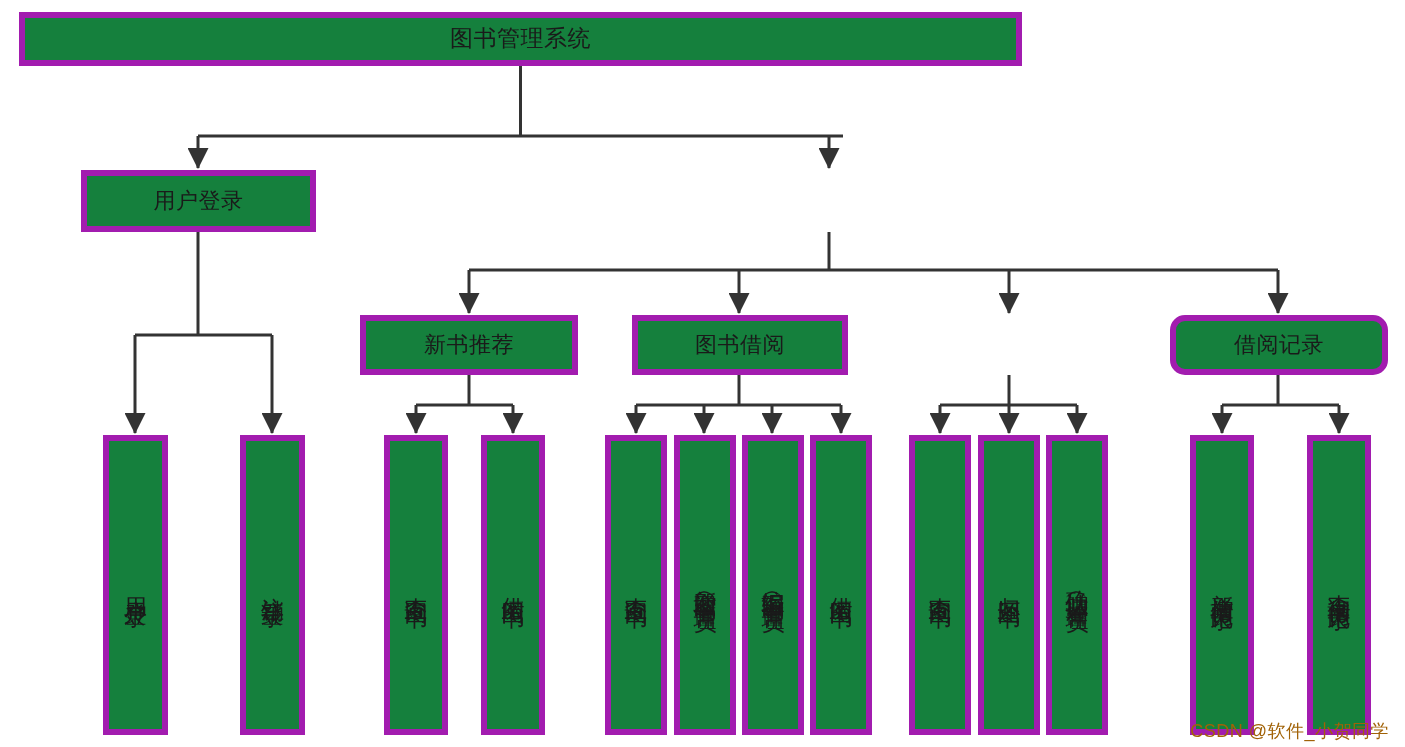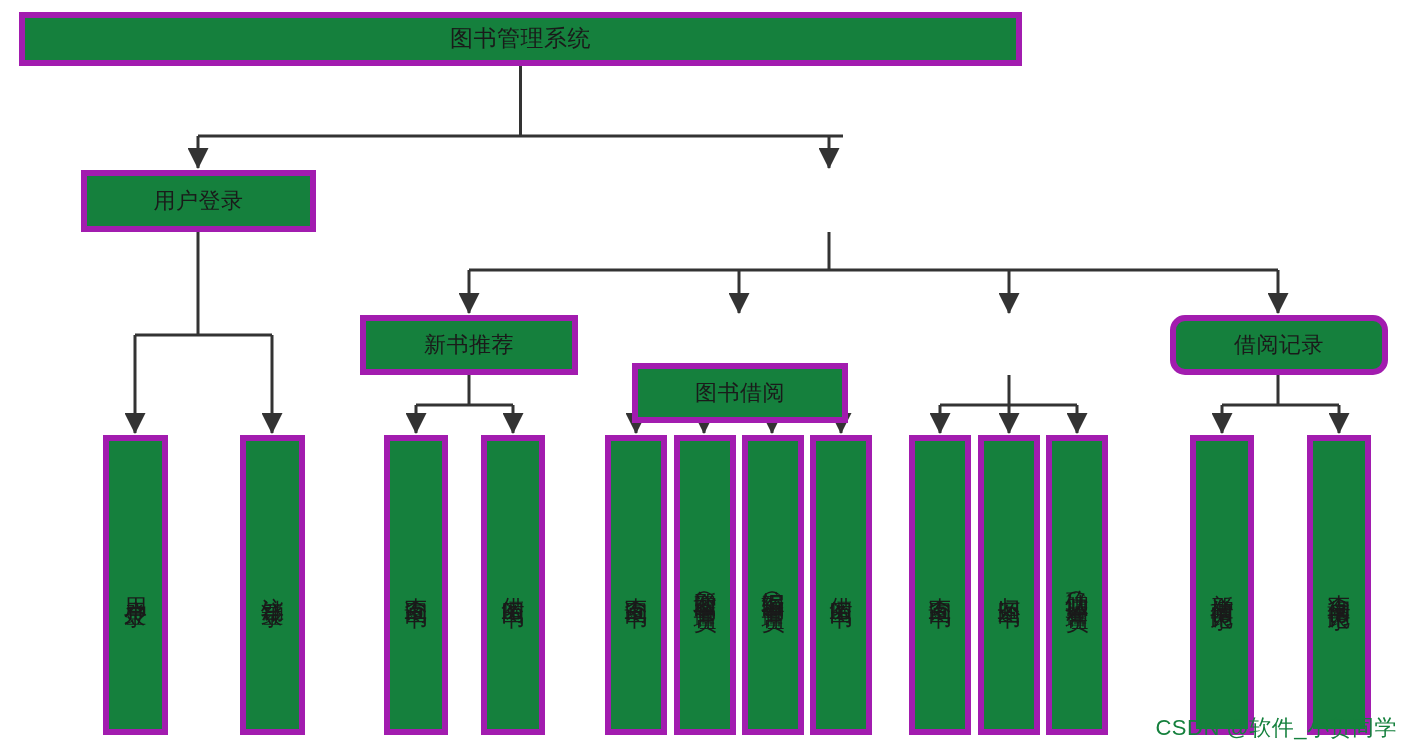"图书借阅" div.node { margin-top: 48px -> none }
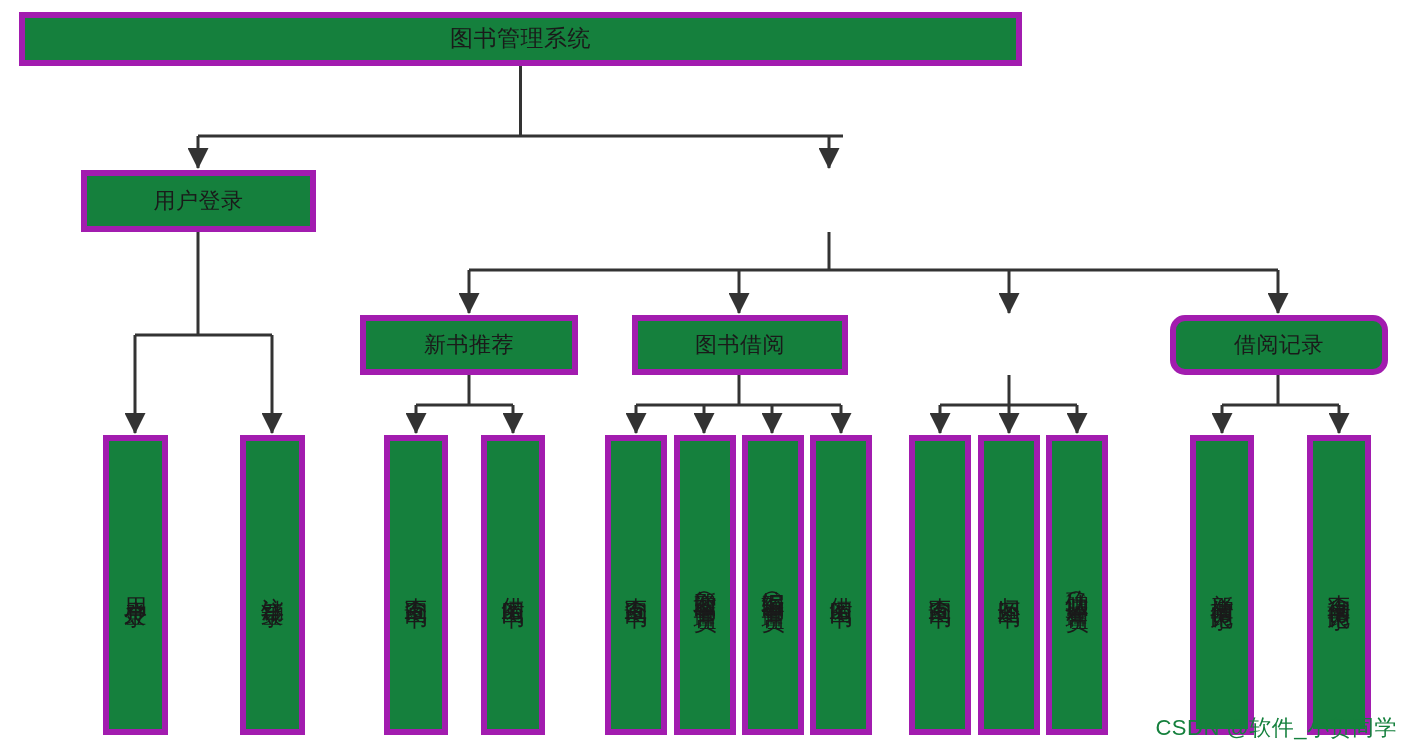"CSDN @软件_小贺同学" #watermark { color: #15803d -> #a16207; font-size: 22px -> 18px; right: 8px -> 16px }
